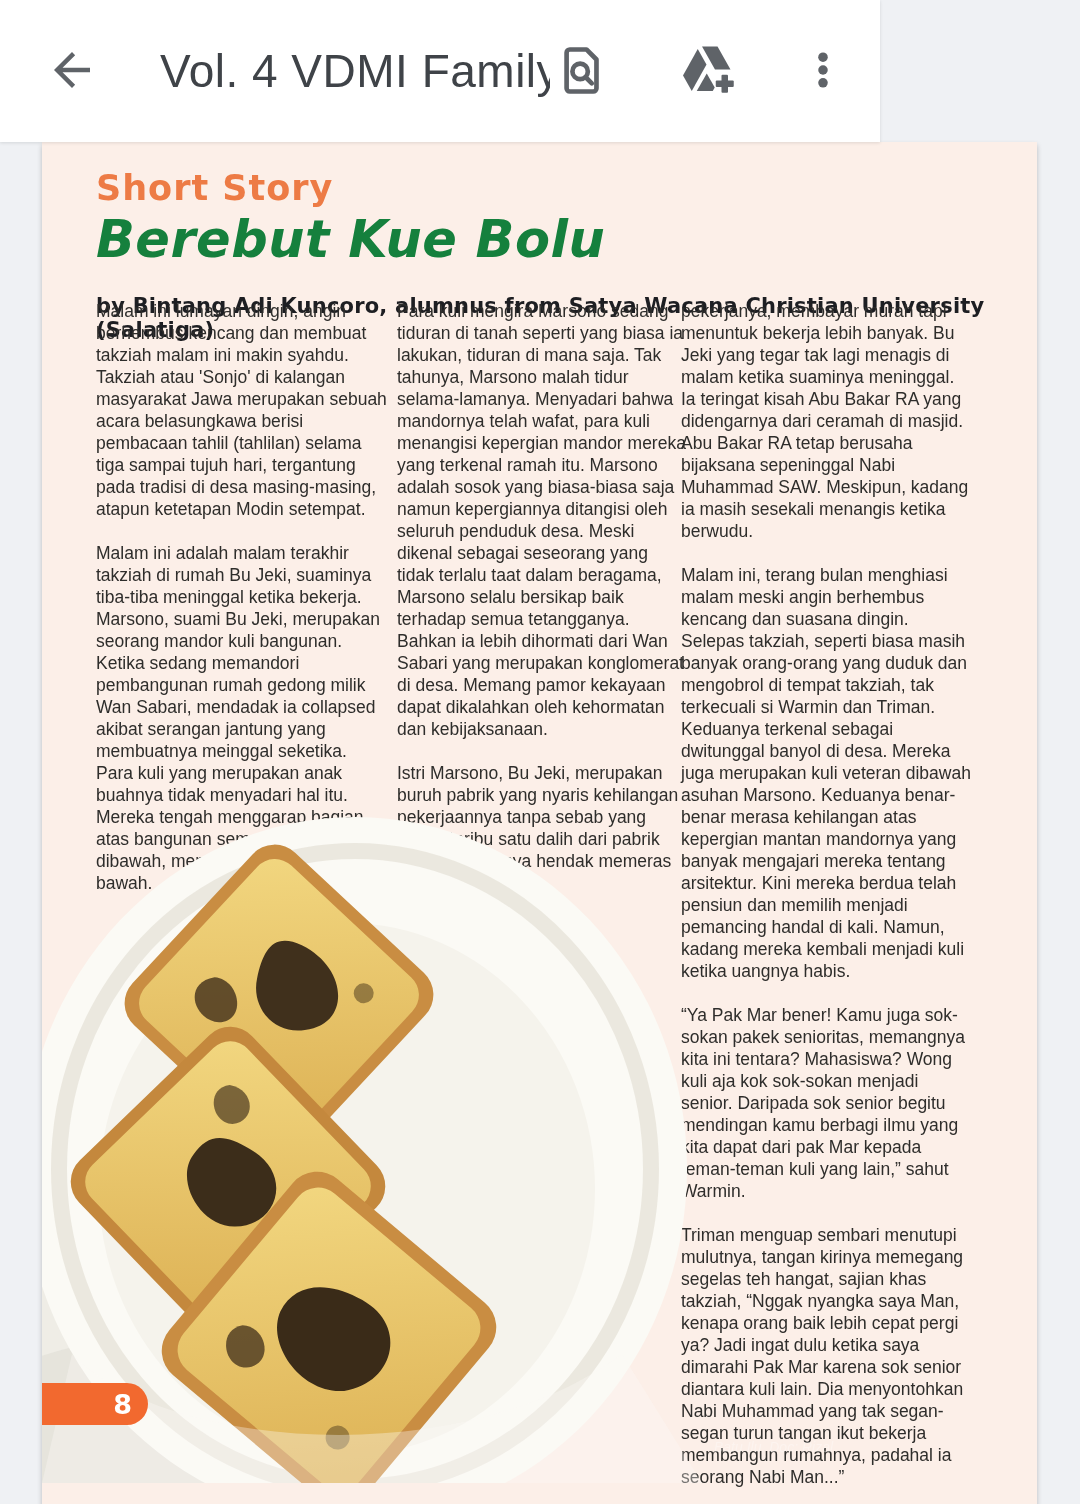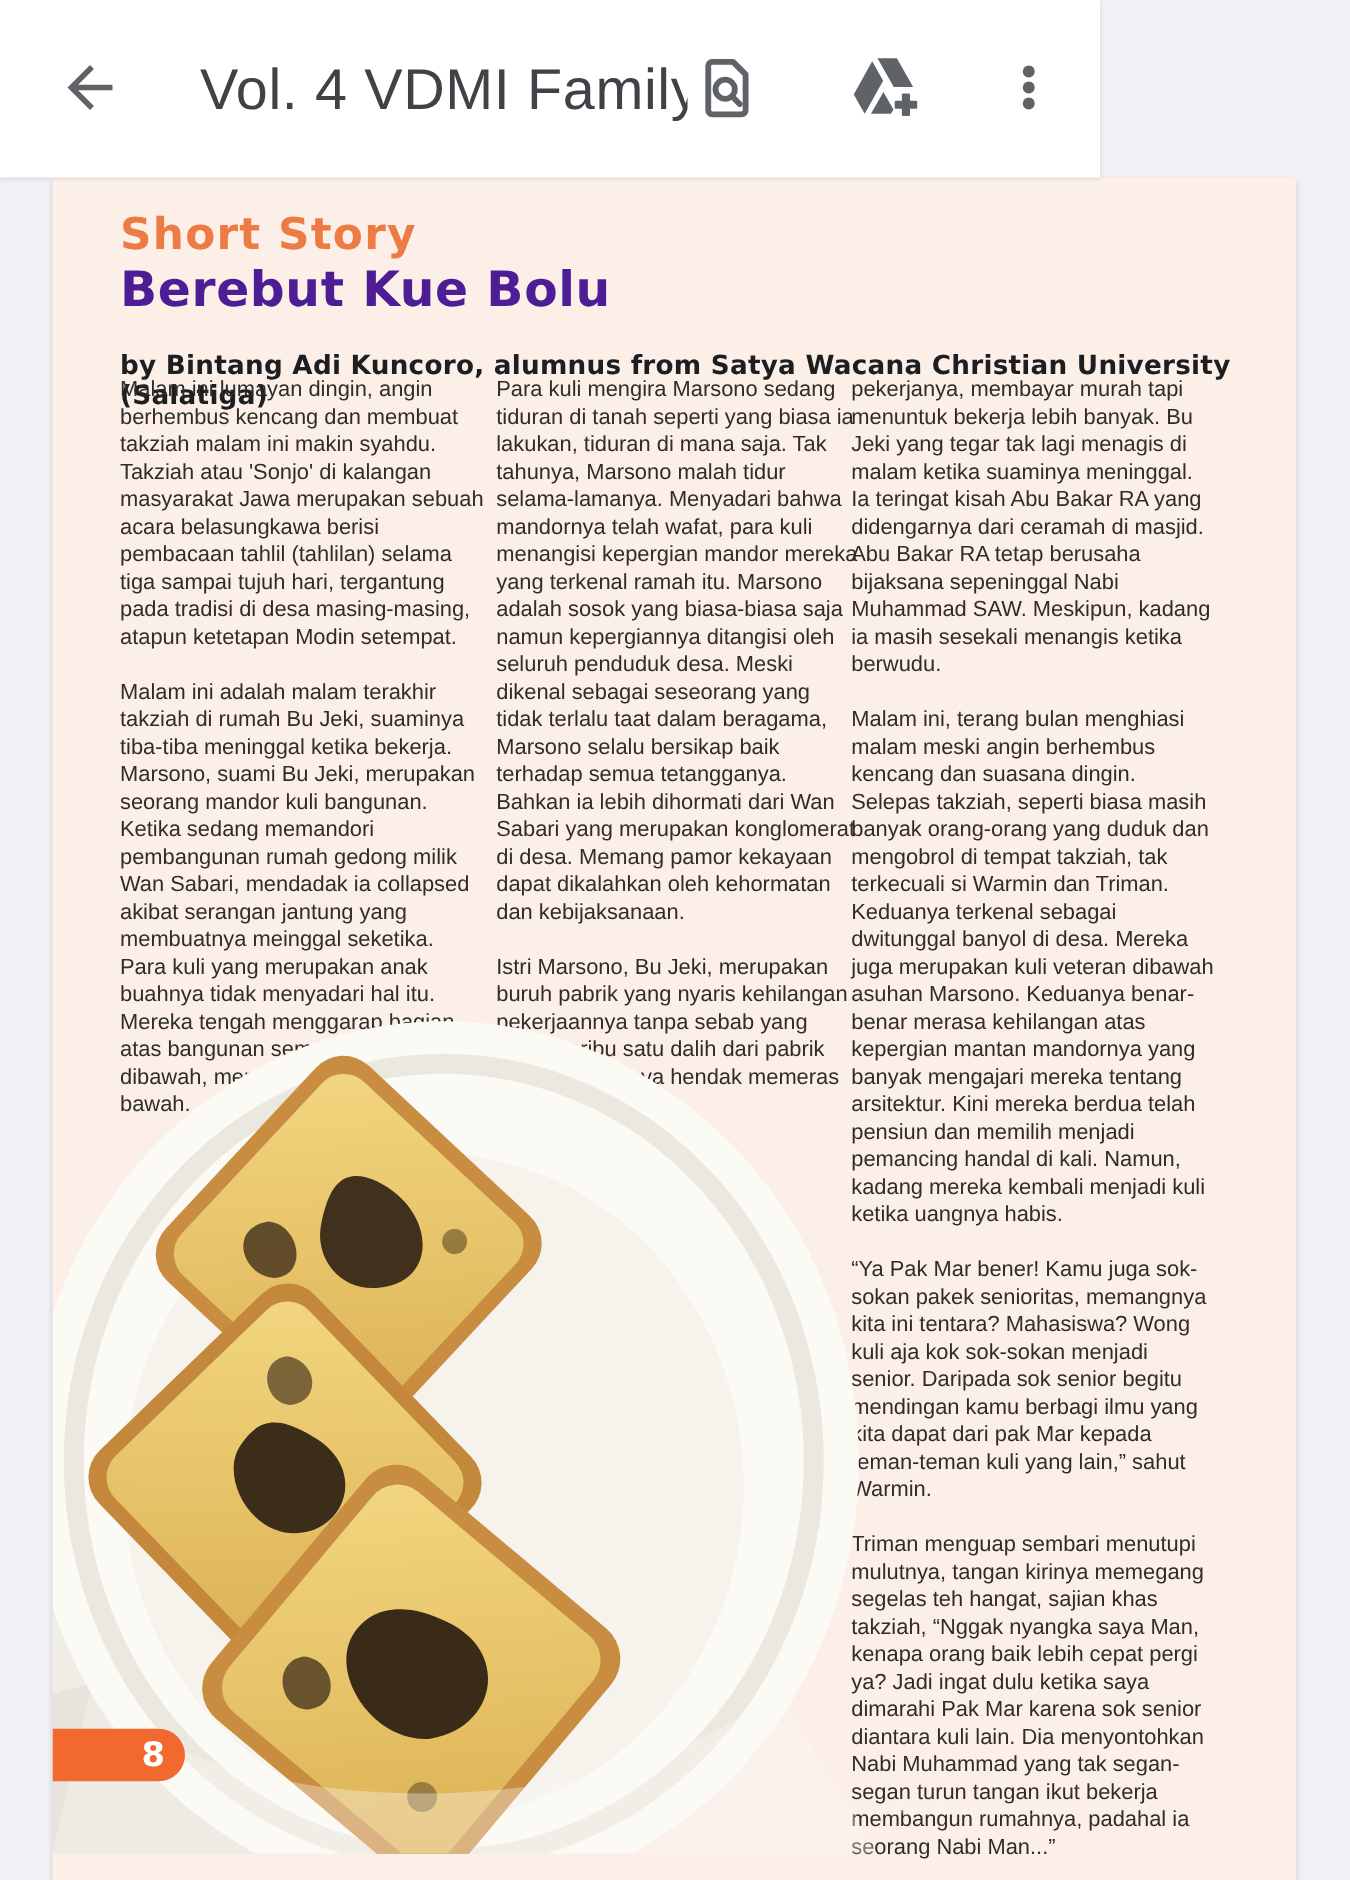"Berebut Kue Bolu" .story-title { color: #4c1d95 -> #15803d; font-size: 39px -> 51px; font-style: none -> italic }
